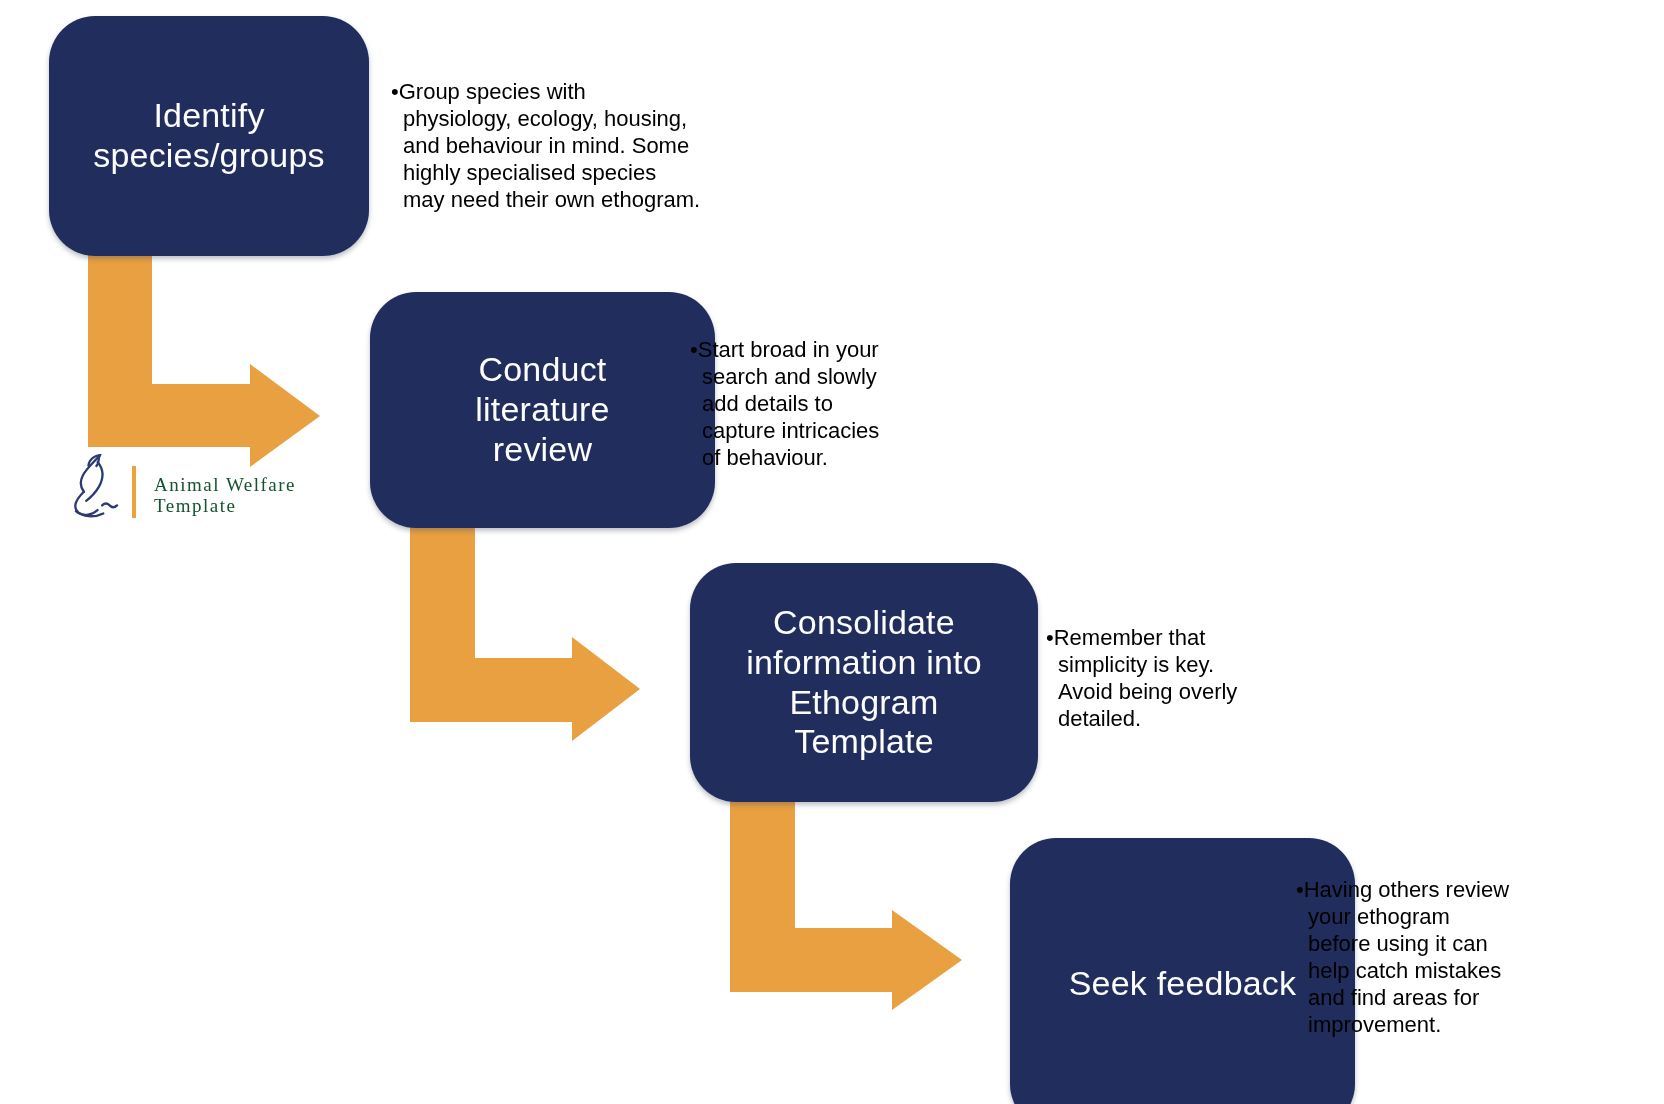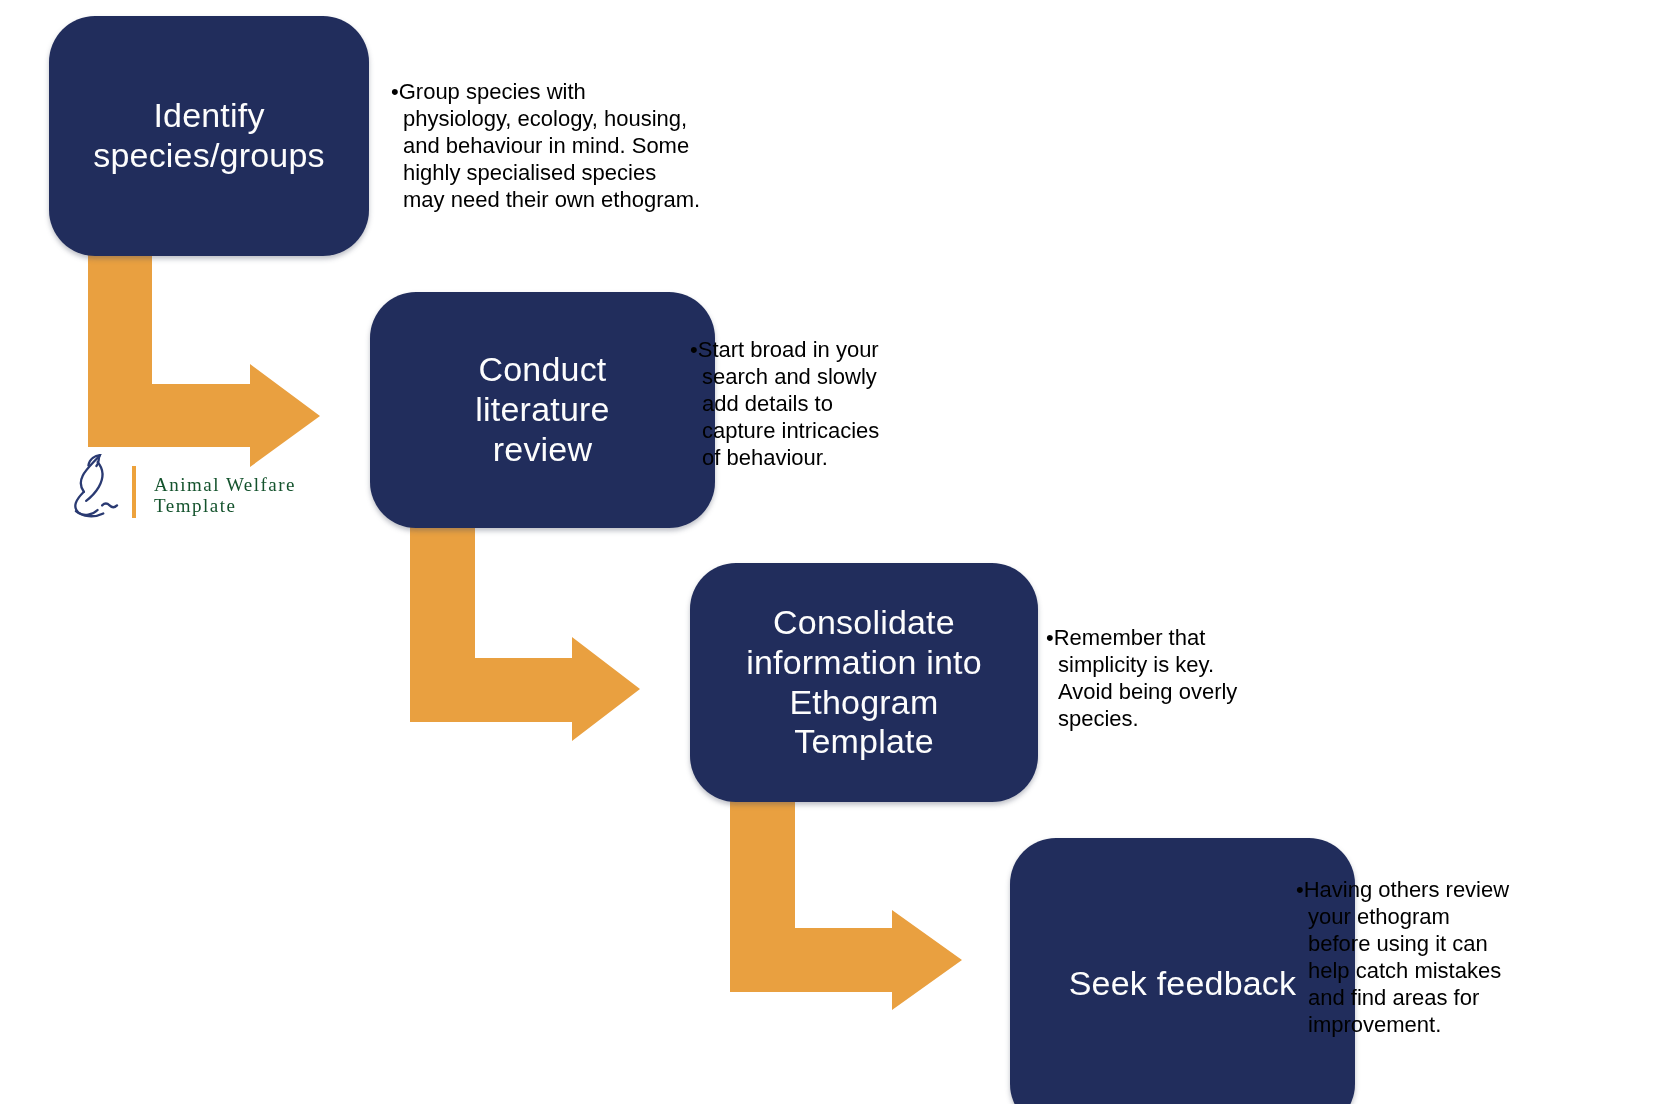"•Remember that" div.note { text: species -> detailed }
